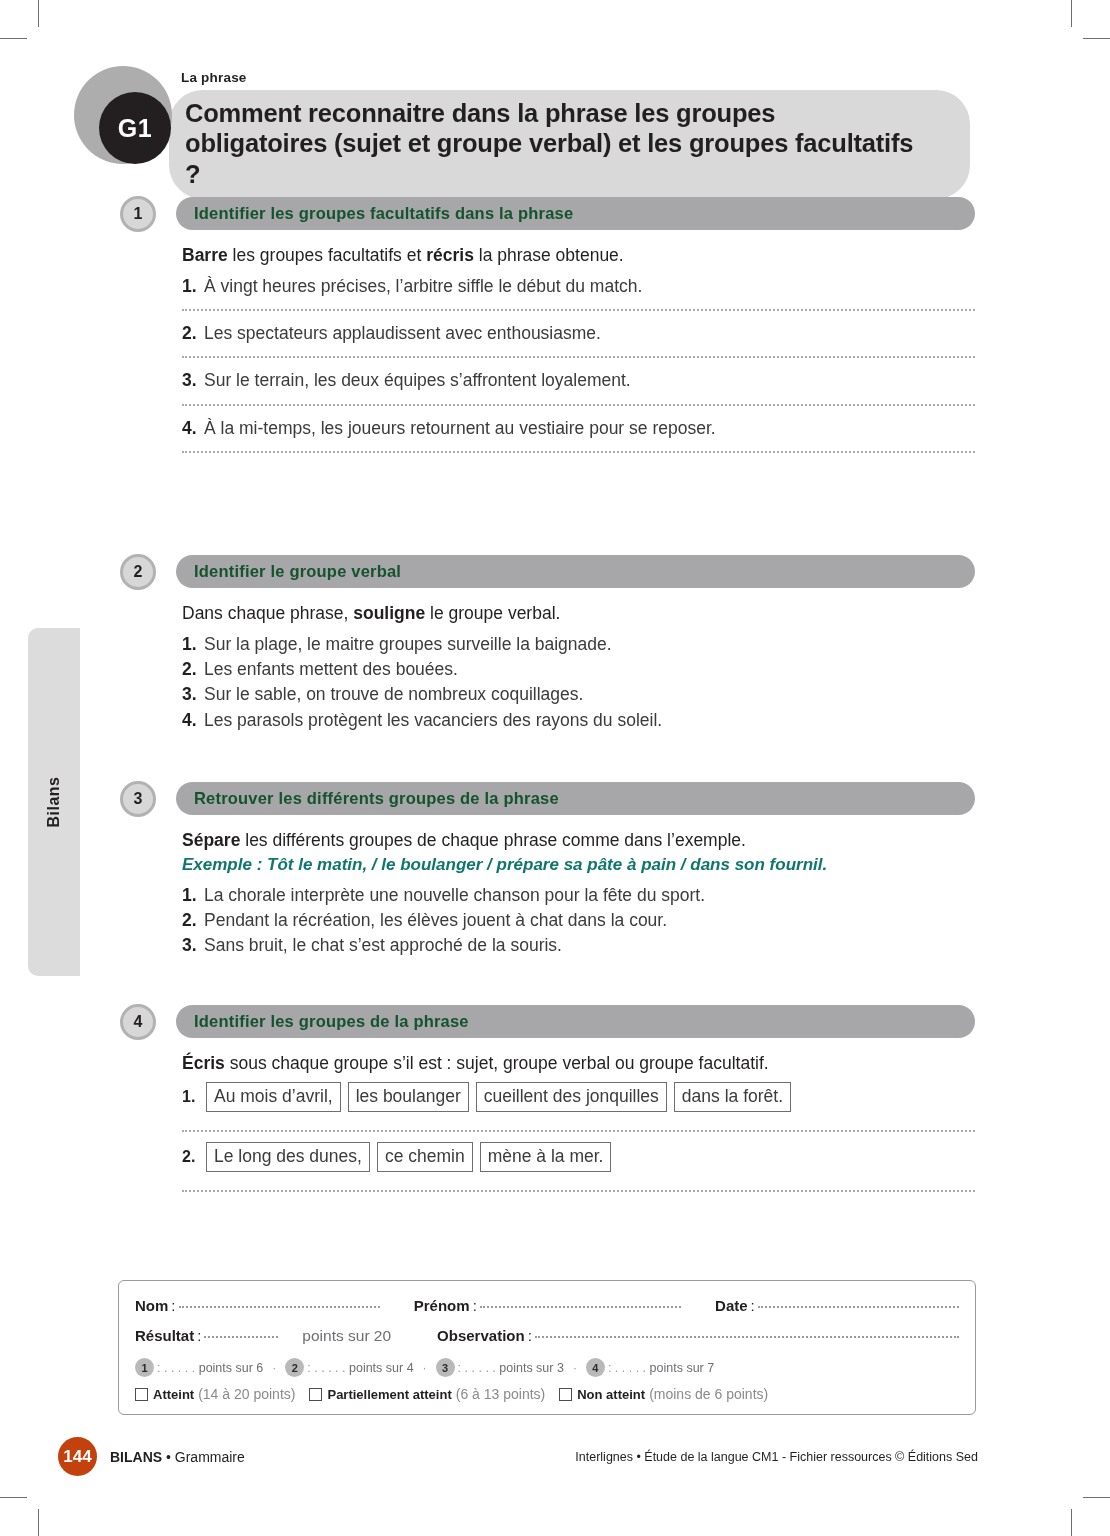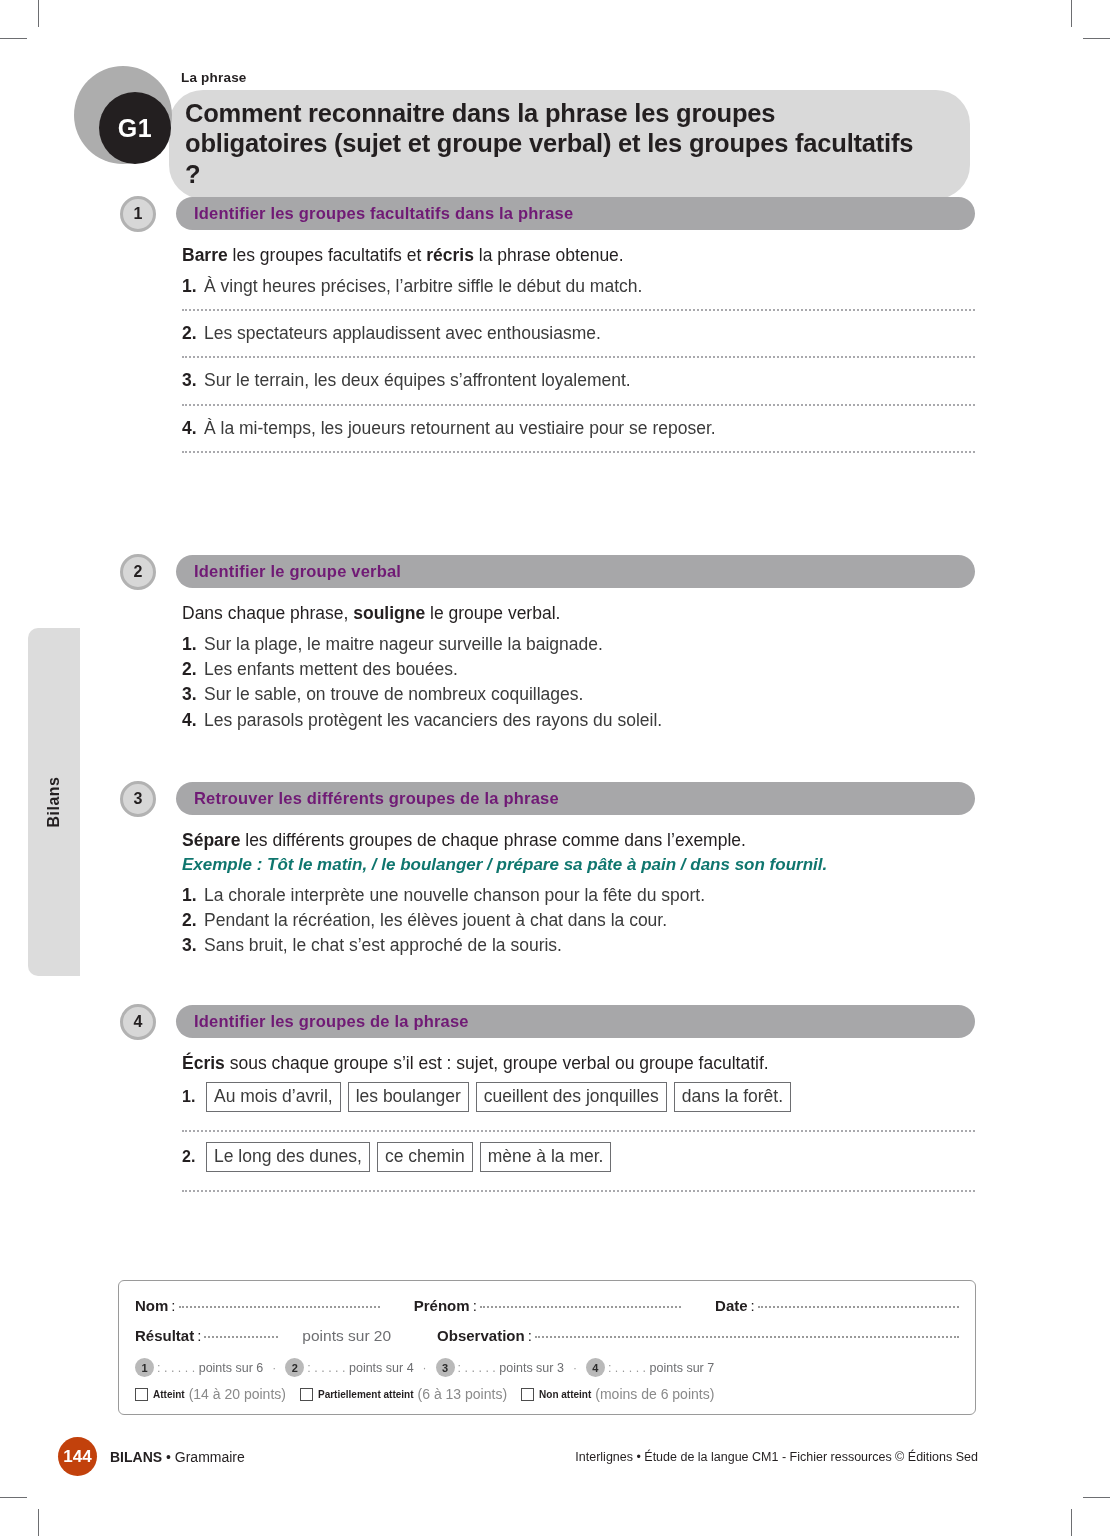"Identifier les groupes facultatifs dans" .ex-bar-label { color: #701a75 -> #14532d }
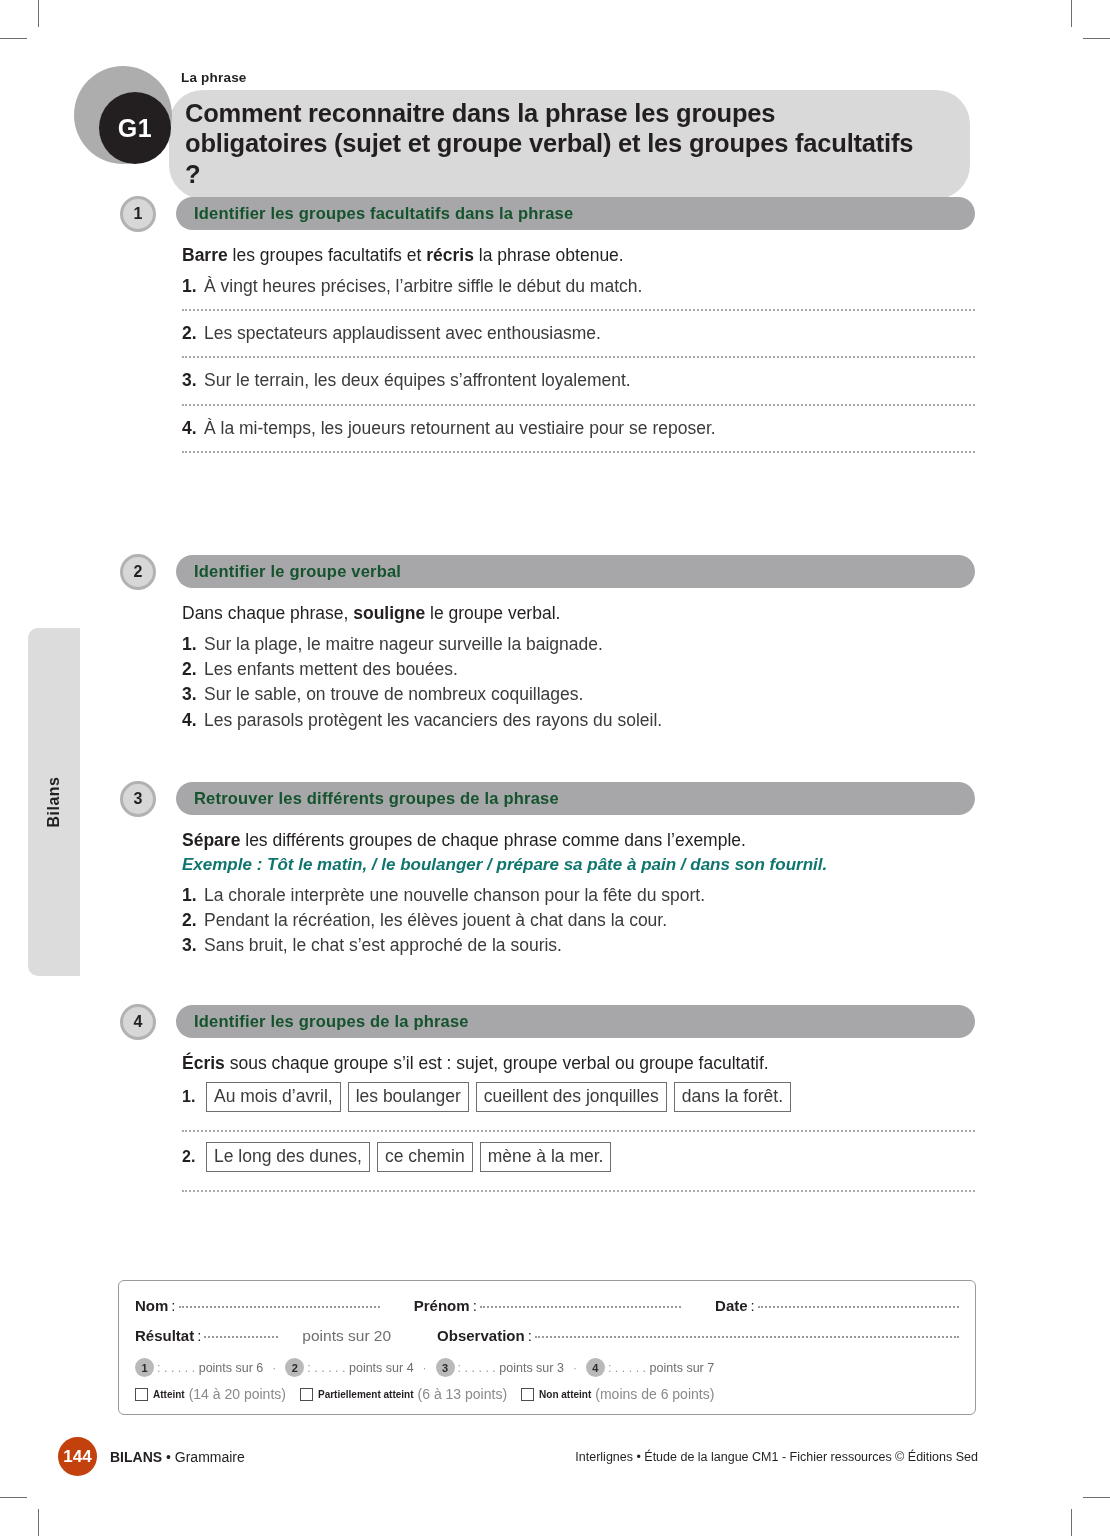"Sur la plage, le maitre" span.item-text { text: nageur -> groupes }
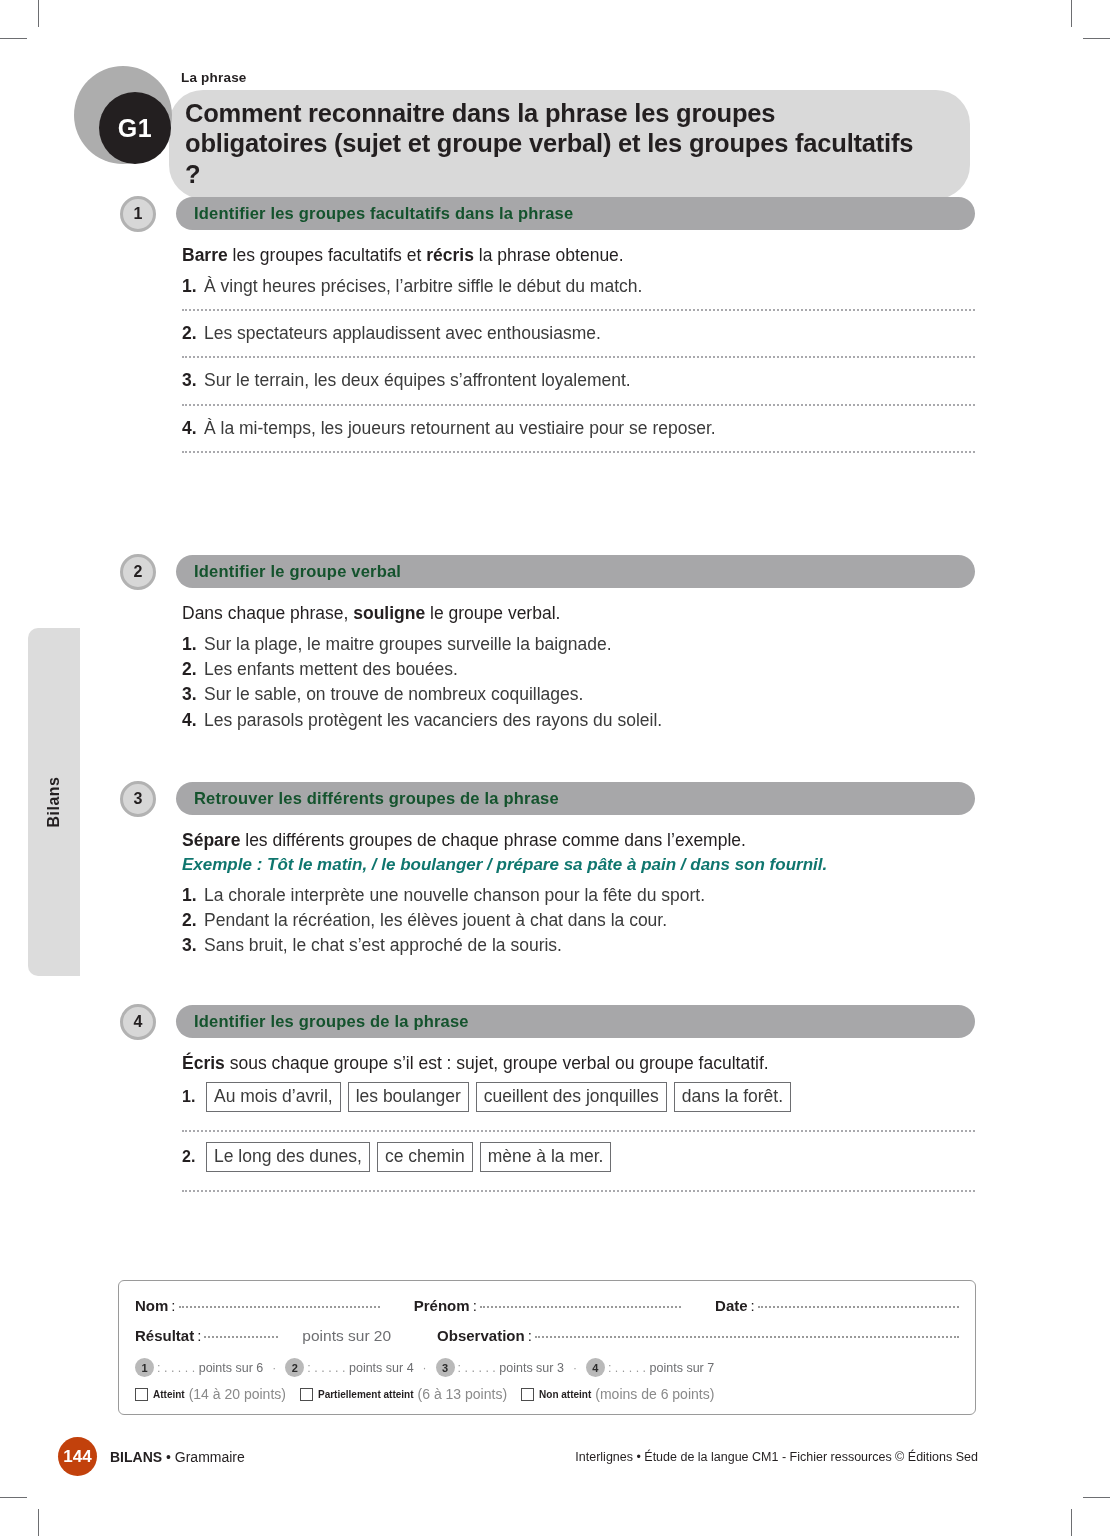"Atteint" .check-label { font-size: 10px -> 13px }
